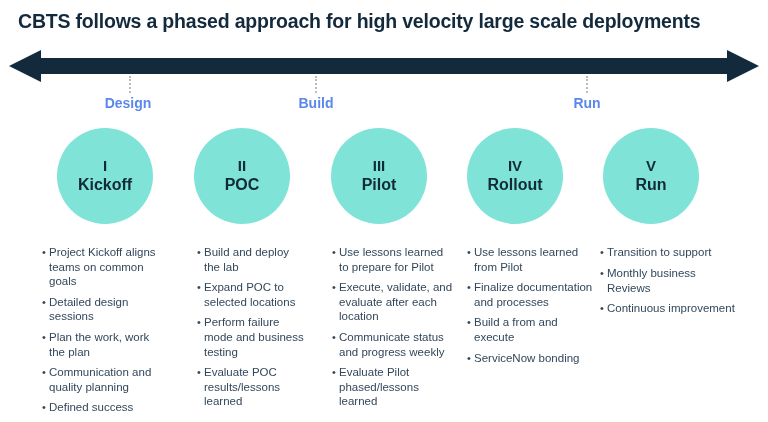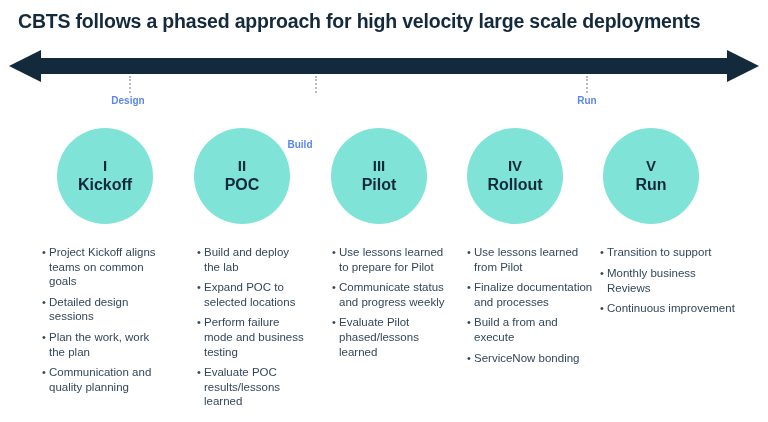"Design" .plabel { font-size: 10px -> 14px }
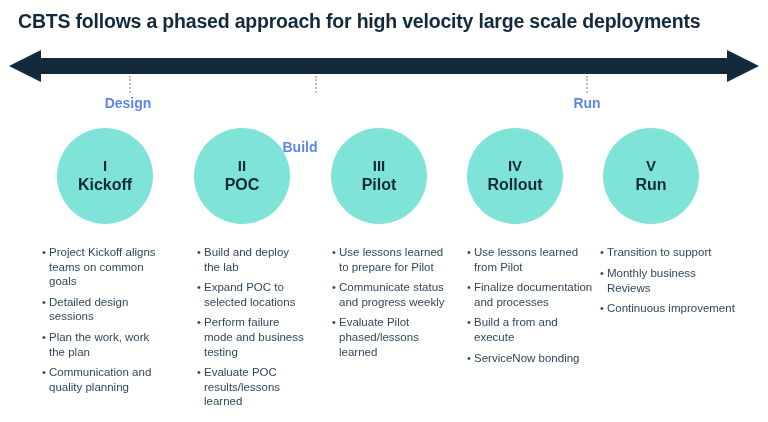"Build" .plabel.l2 { left: 300px -> 316px; margin-top: 44px -> none }
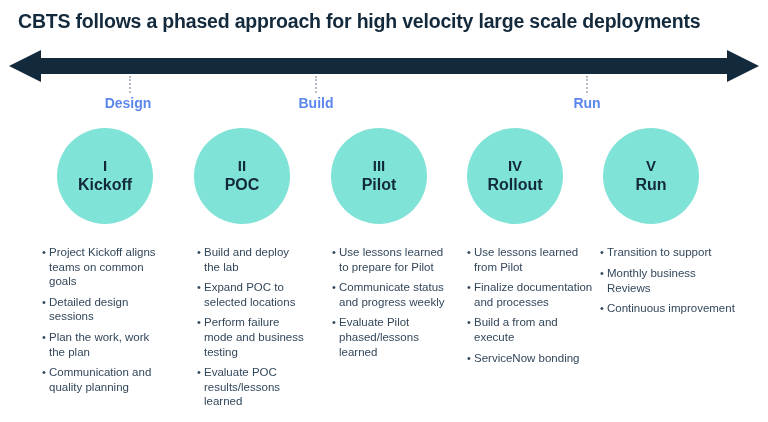"Execute, validate, and evaluate after" div.bullet { html: none -> <div> <span></span> <span>Execute, validate, and evaluate after each location</span> </div> }
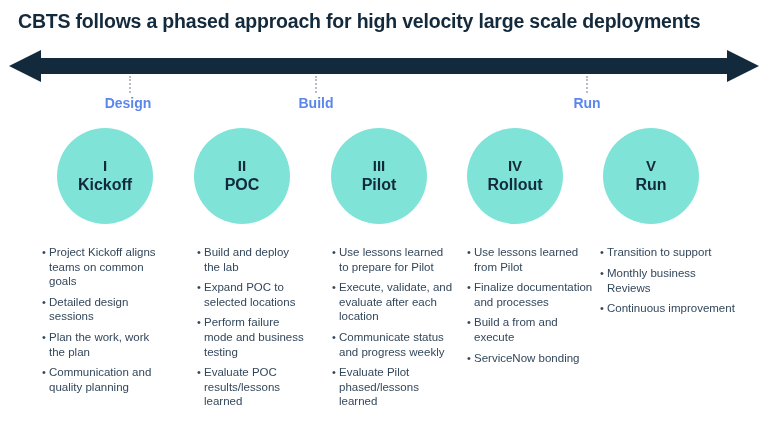"Defined success" div.bullet { html: none -> <div> <span></span> <span>Defined success</span> </div> }
